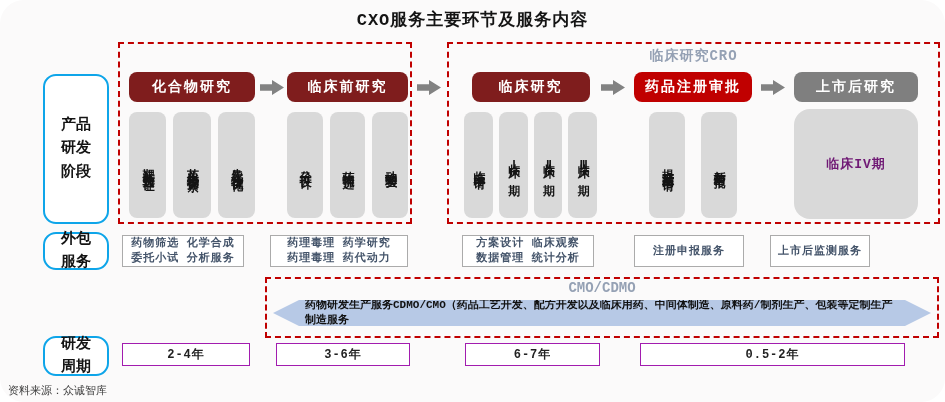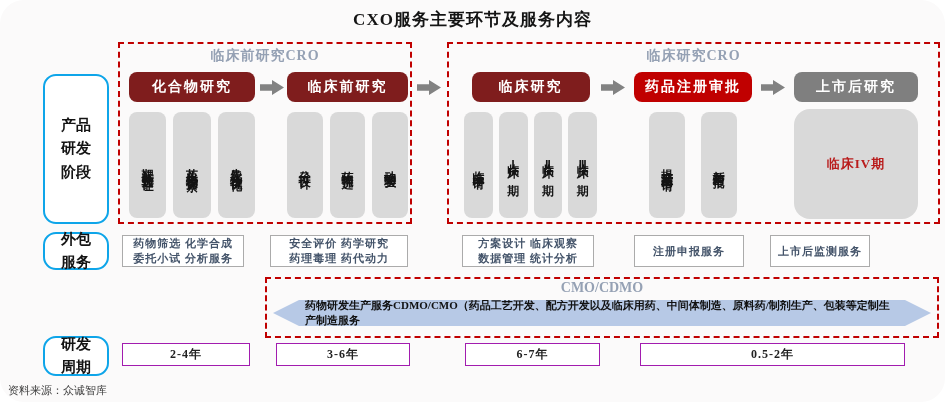"CXO服务主要环节及服务内容" .canvas { font-family: Liberation Serif, serif -> Liberation Mono, monospace }
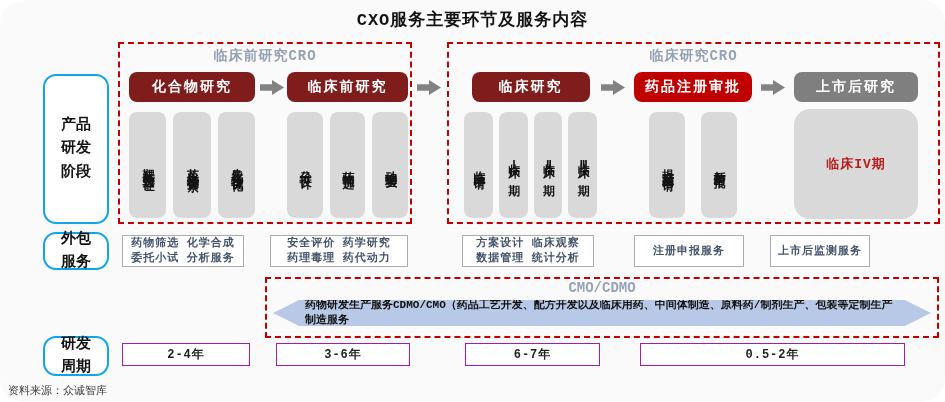"临床前研究CRO" div.cro-label { html: <div>临床前研究CRO</div> -> none }
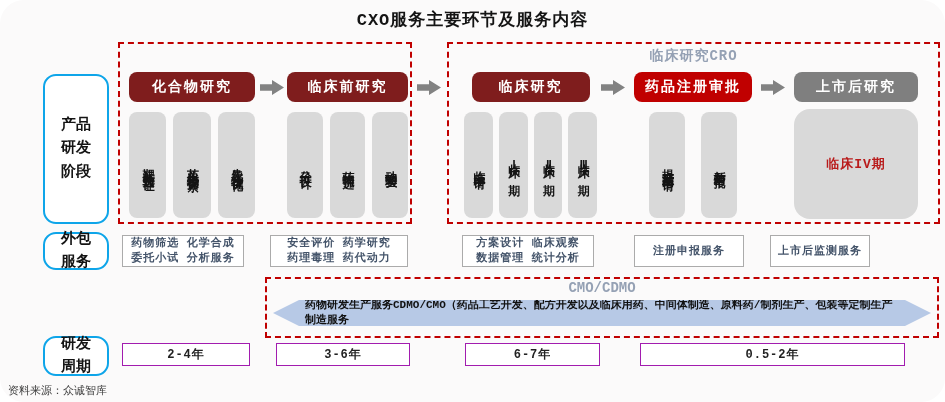"临床IV期" .bigbox { color: #b91c1c -> #701a75 }
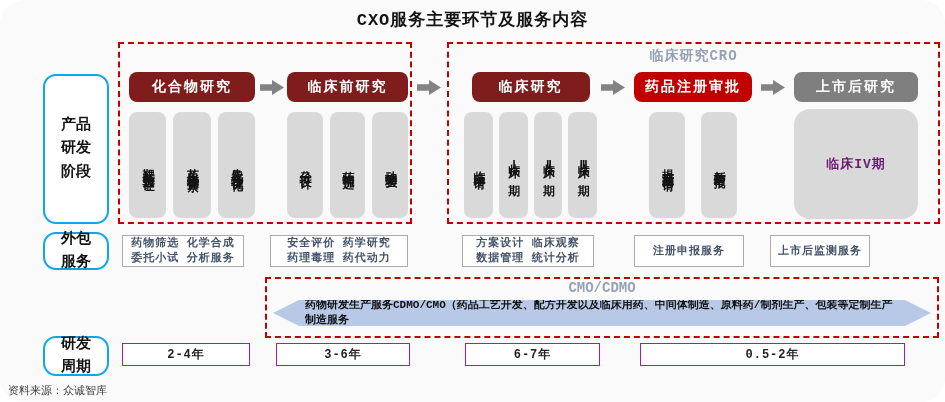"安全评价 药学研究" span { text: 安全评价 -> 药理毒理 }
